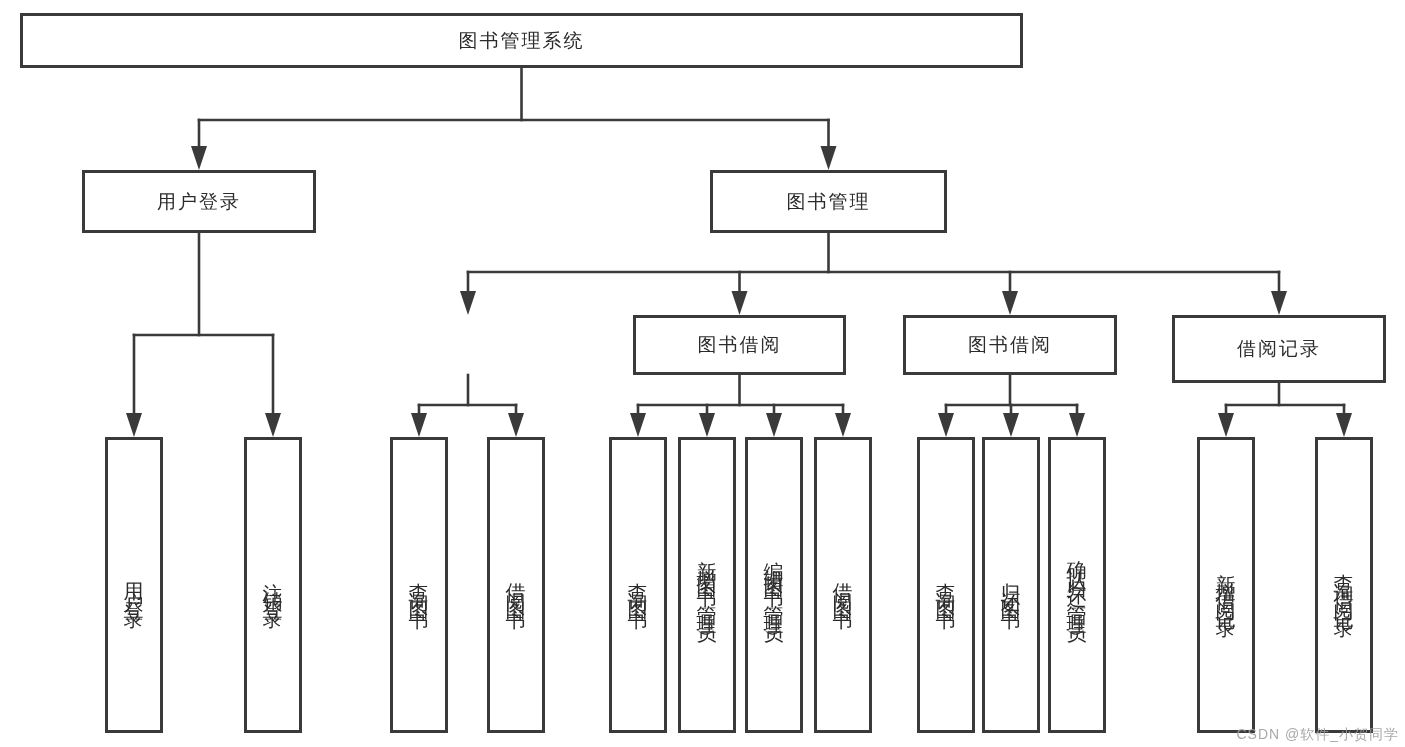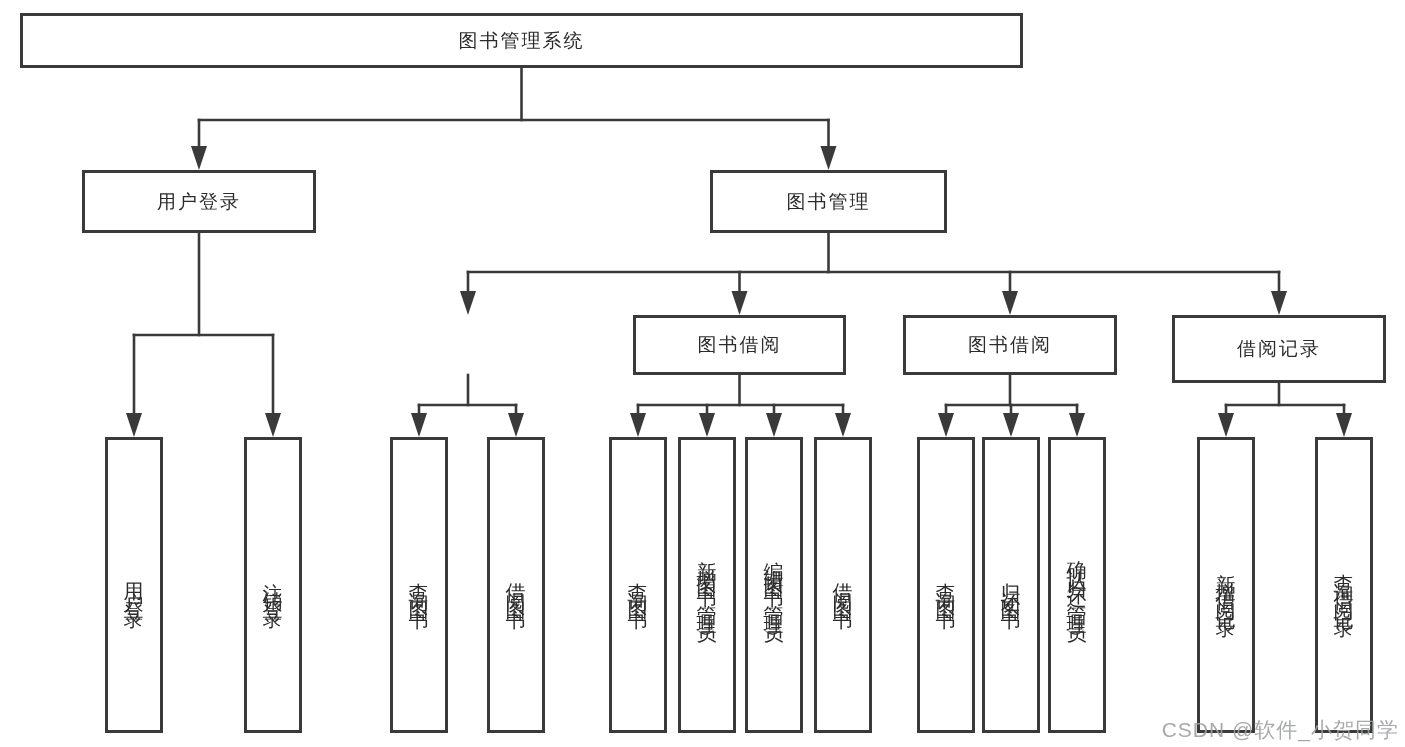"CSDN @软件_小贺同学" #watermark { font-size: 21px -> 14px }
